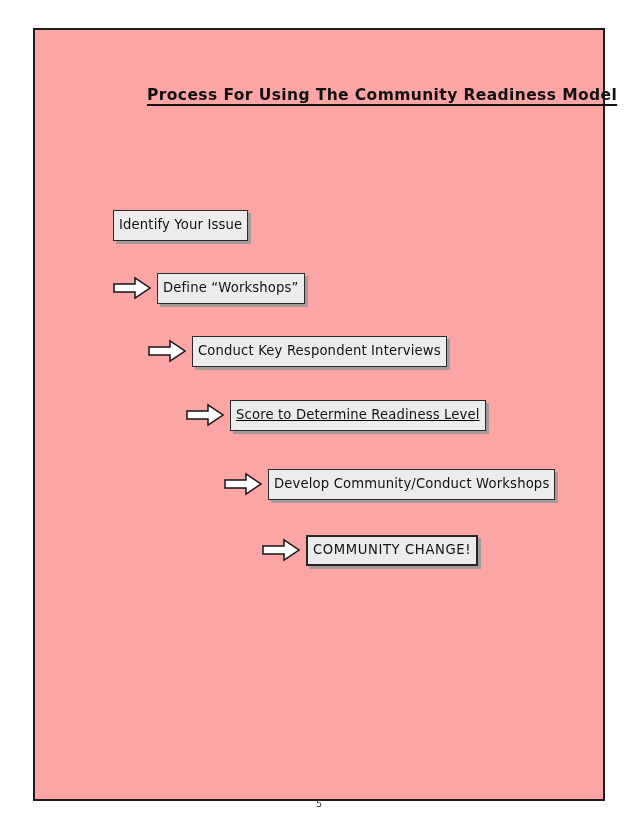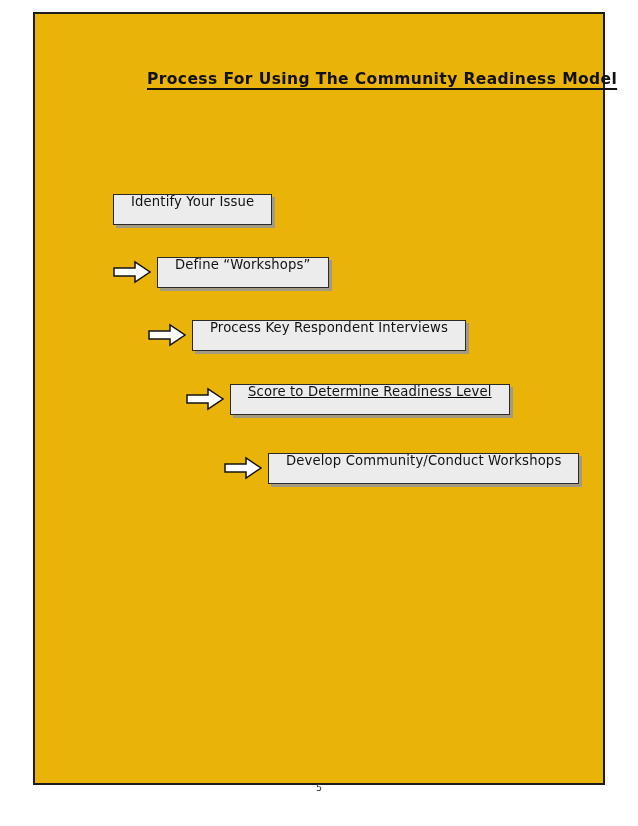"Process For Using The Community" #page-frame { background: #eab308 -> #fca5a5; top: 12px -> 28px }
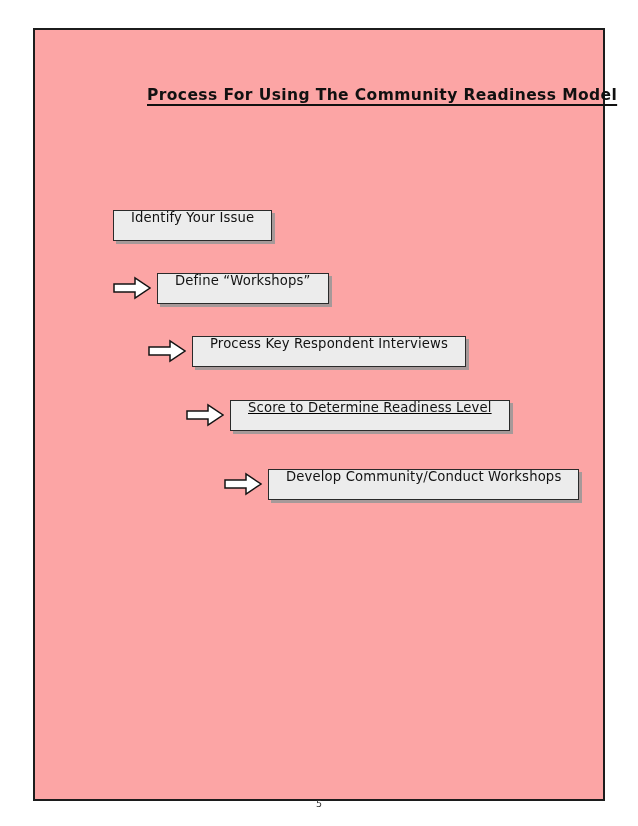"Identify Your Issue" .flow-box { align-items: flex-start -> center; padding: 0 17px -> 0 5px }
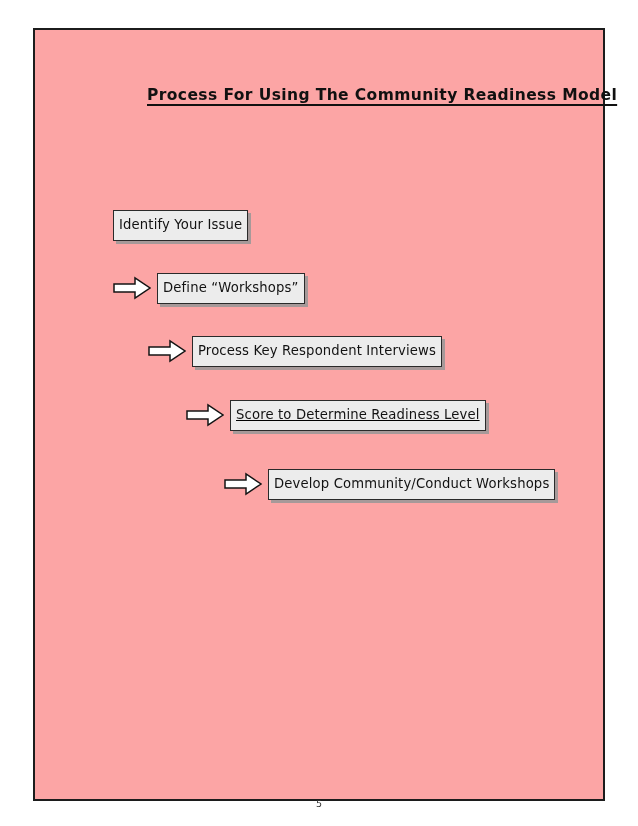"Process Key Respondent Interviews" span.flow-label { text: Process -> Conduct }
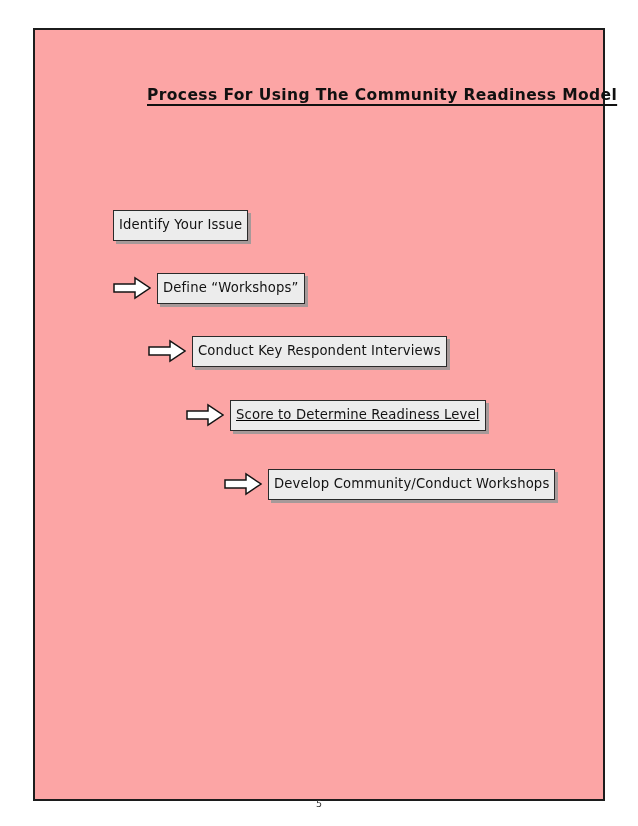"COMMUNITY CHANGE!" div.flow-row { html: none -> <div> <svg> <polygon></polygon> </svg> <div> <span>COMMUNITY CHANGE!</span> </div> </div> }
